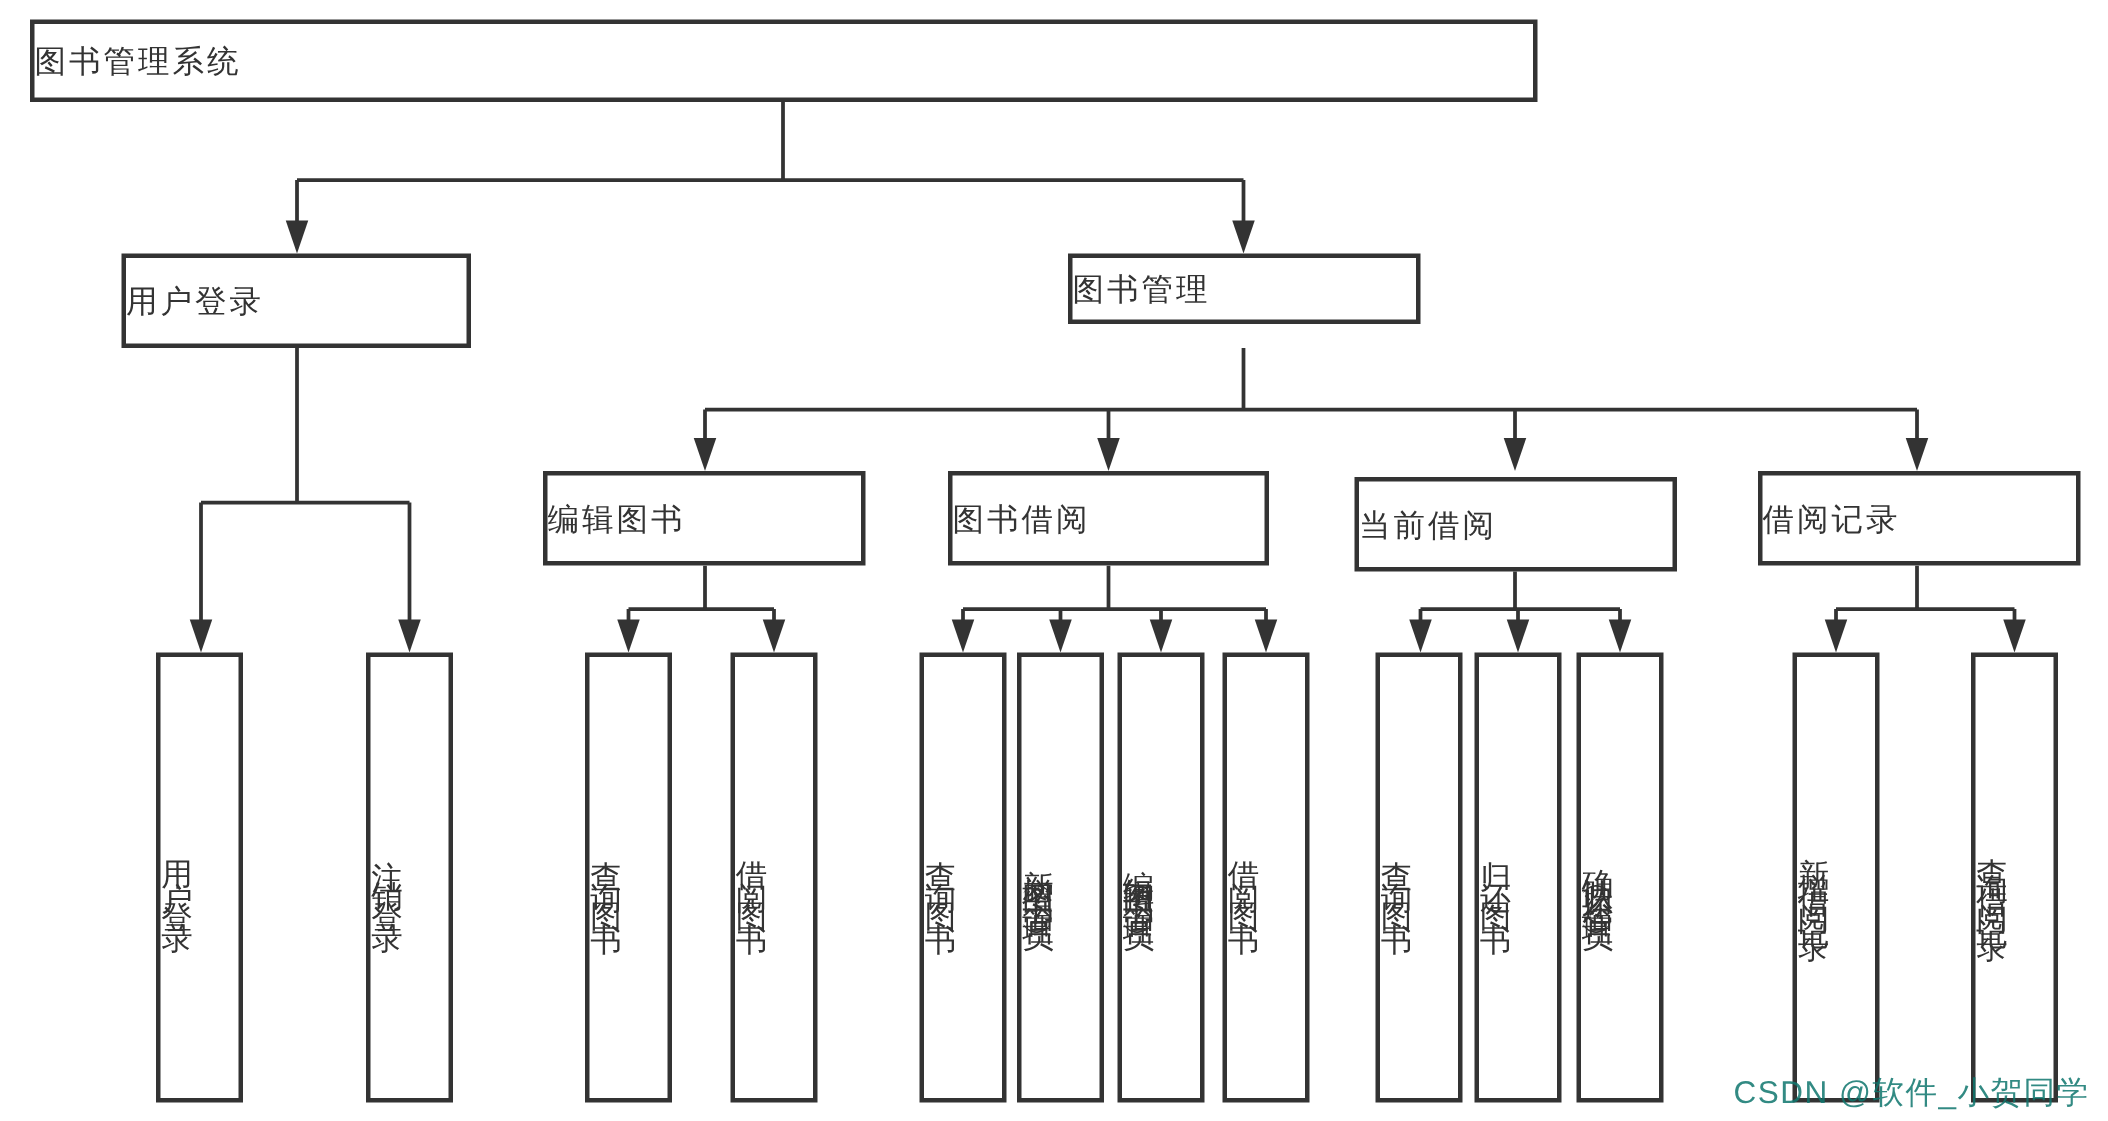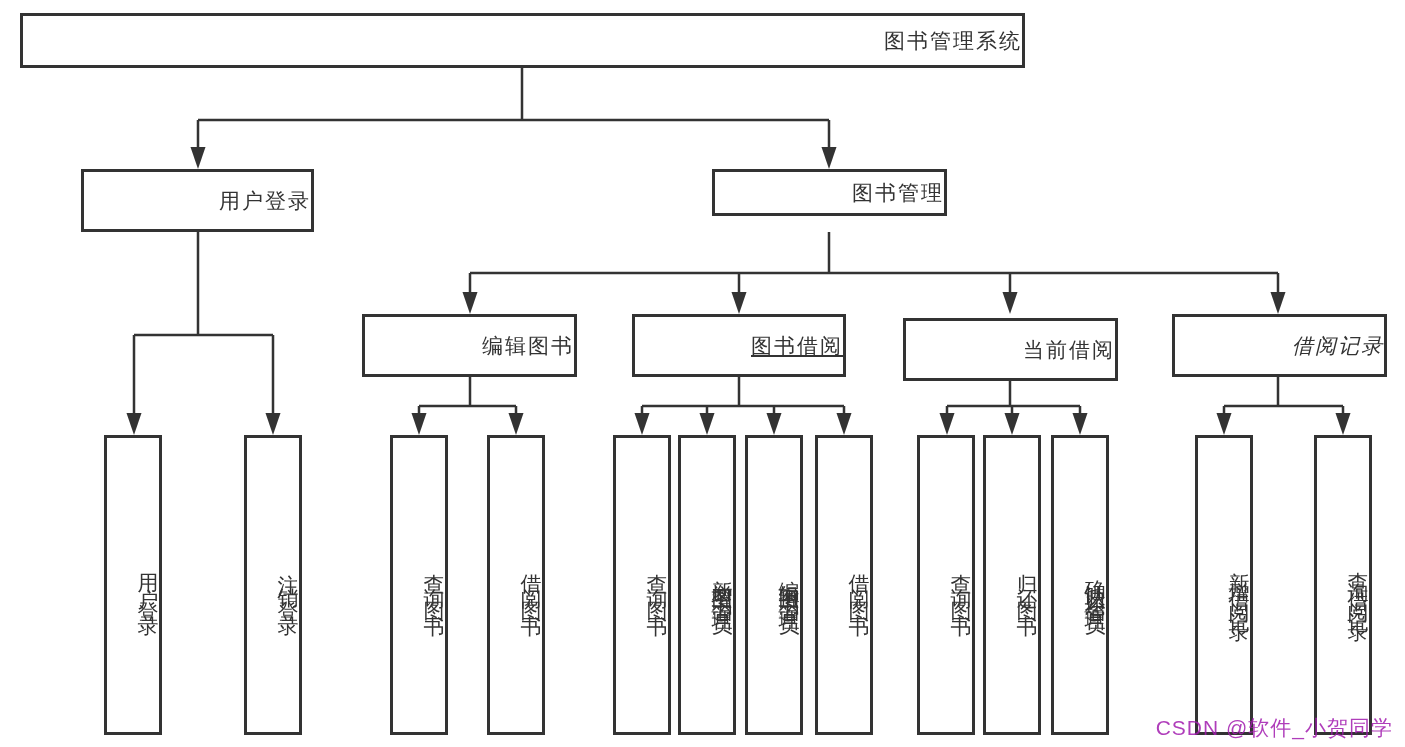"图书管理系统" .node { justify-content: flex-end -> flex-start }
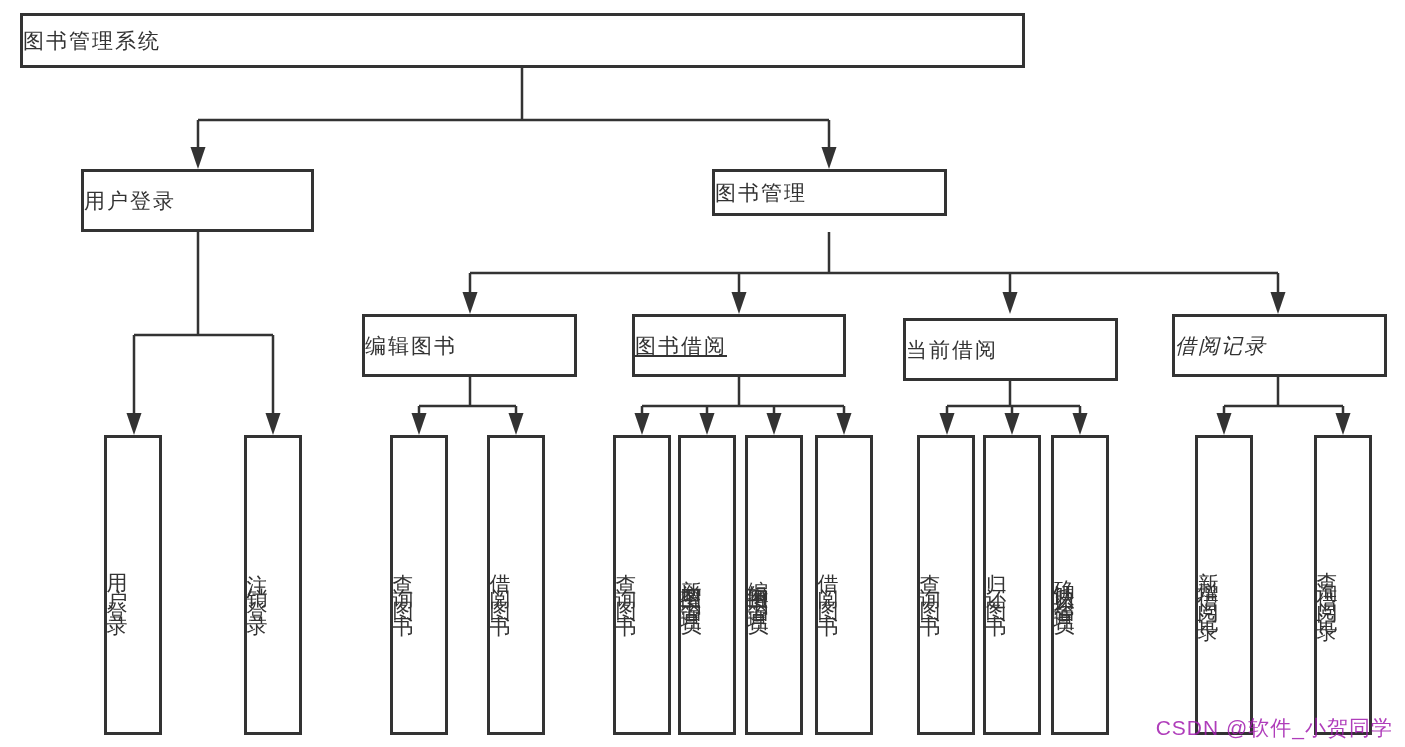"图书借阅" #n-borrow { text-decoration: underline -> none }
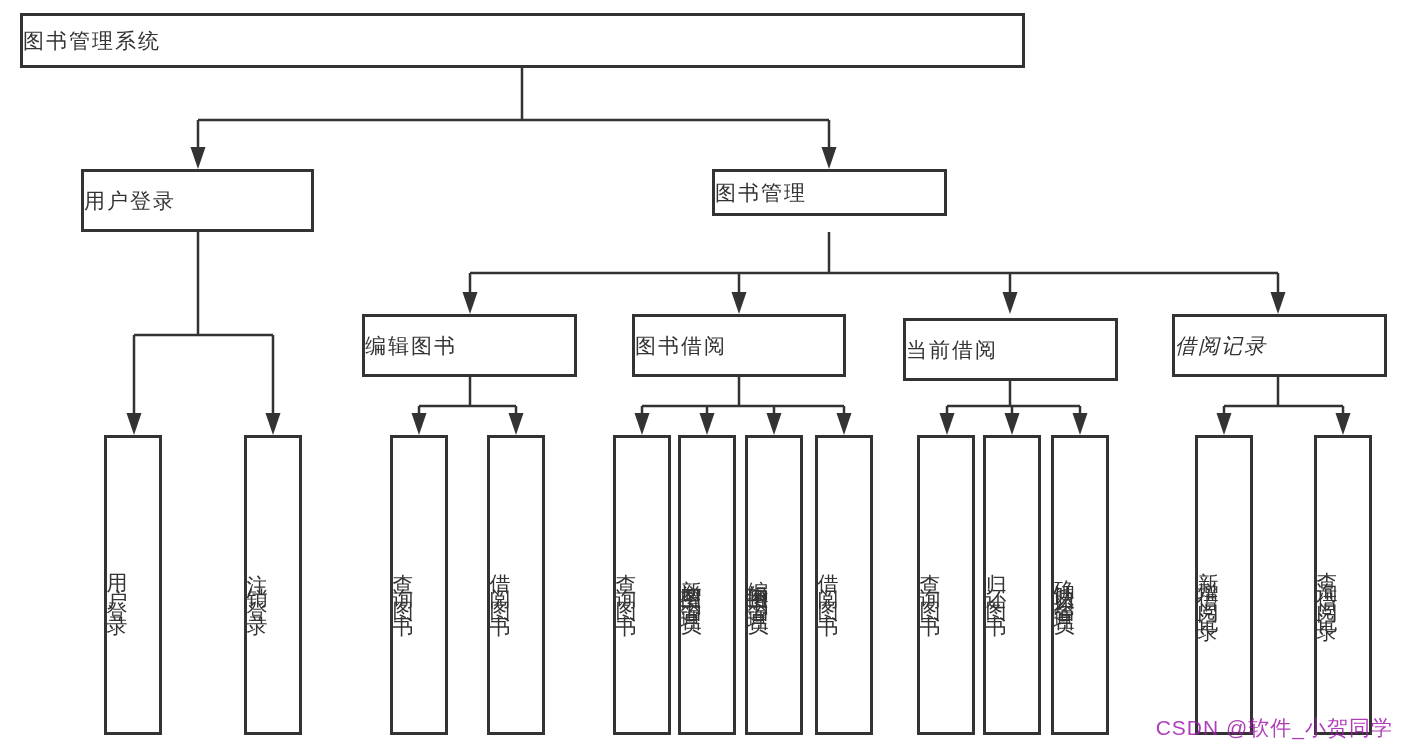"借阅记录" #n-recs { font-style: italic -> none }
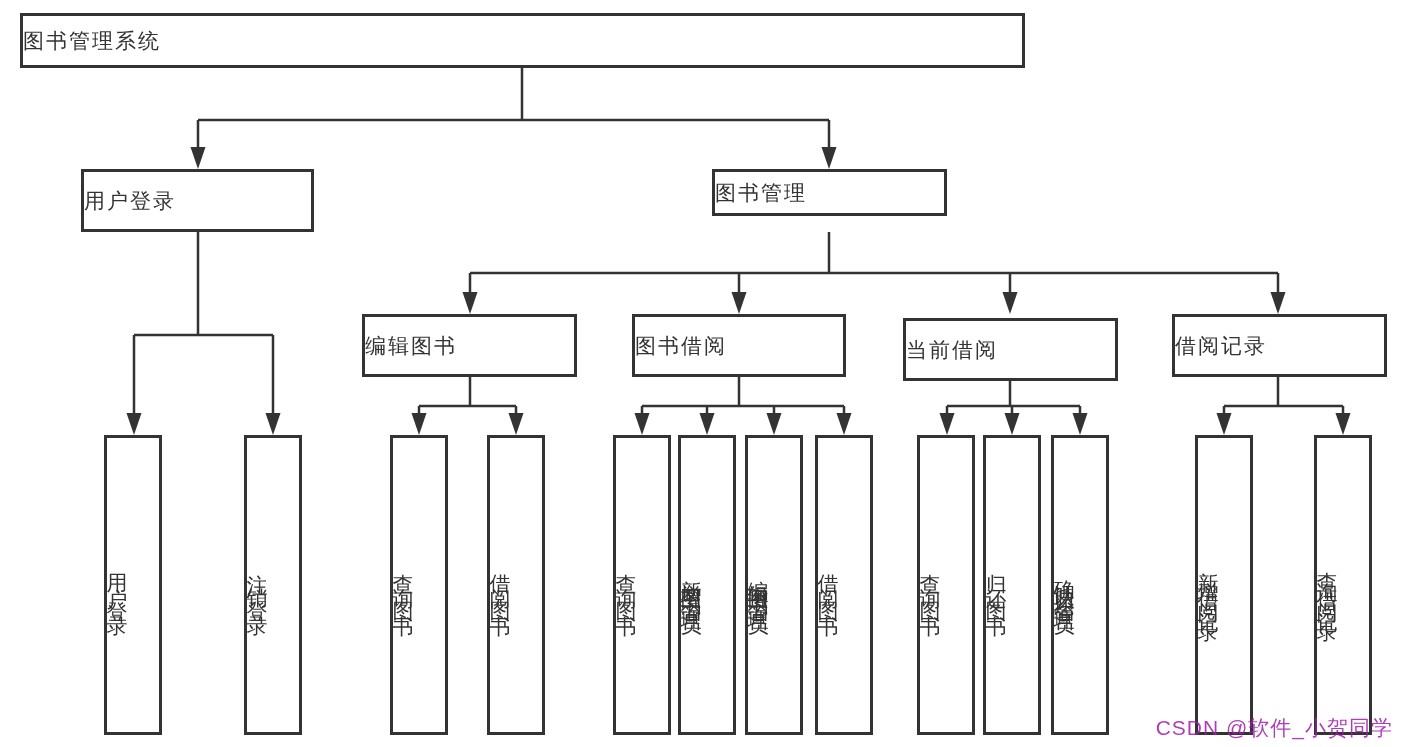"CSDN @软件_小贺同学" .watermark { color: #a21caf -> #0f766e }
